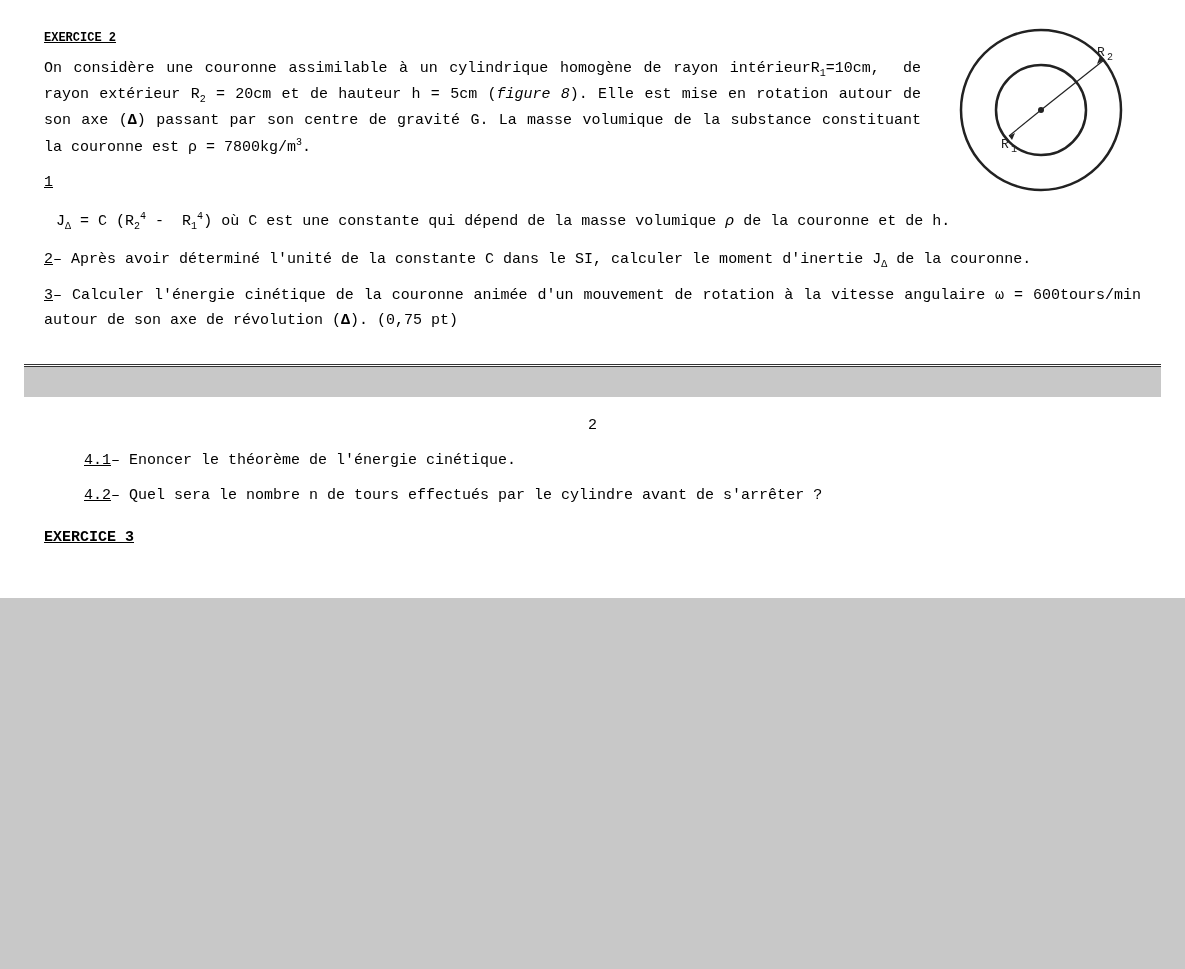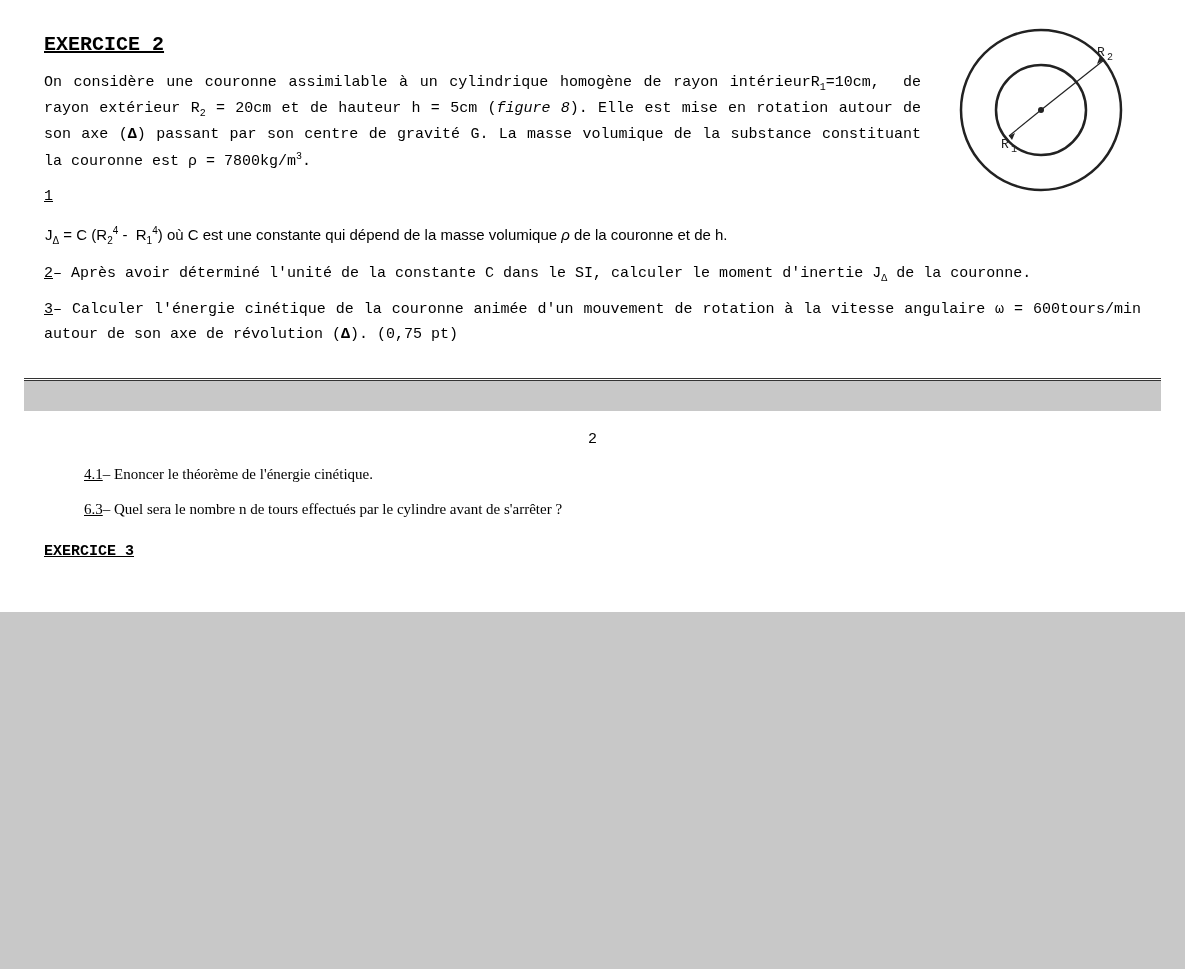"EXERCICE 2" .exercise-title { font-size: 20px -> 12px }
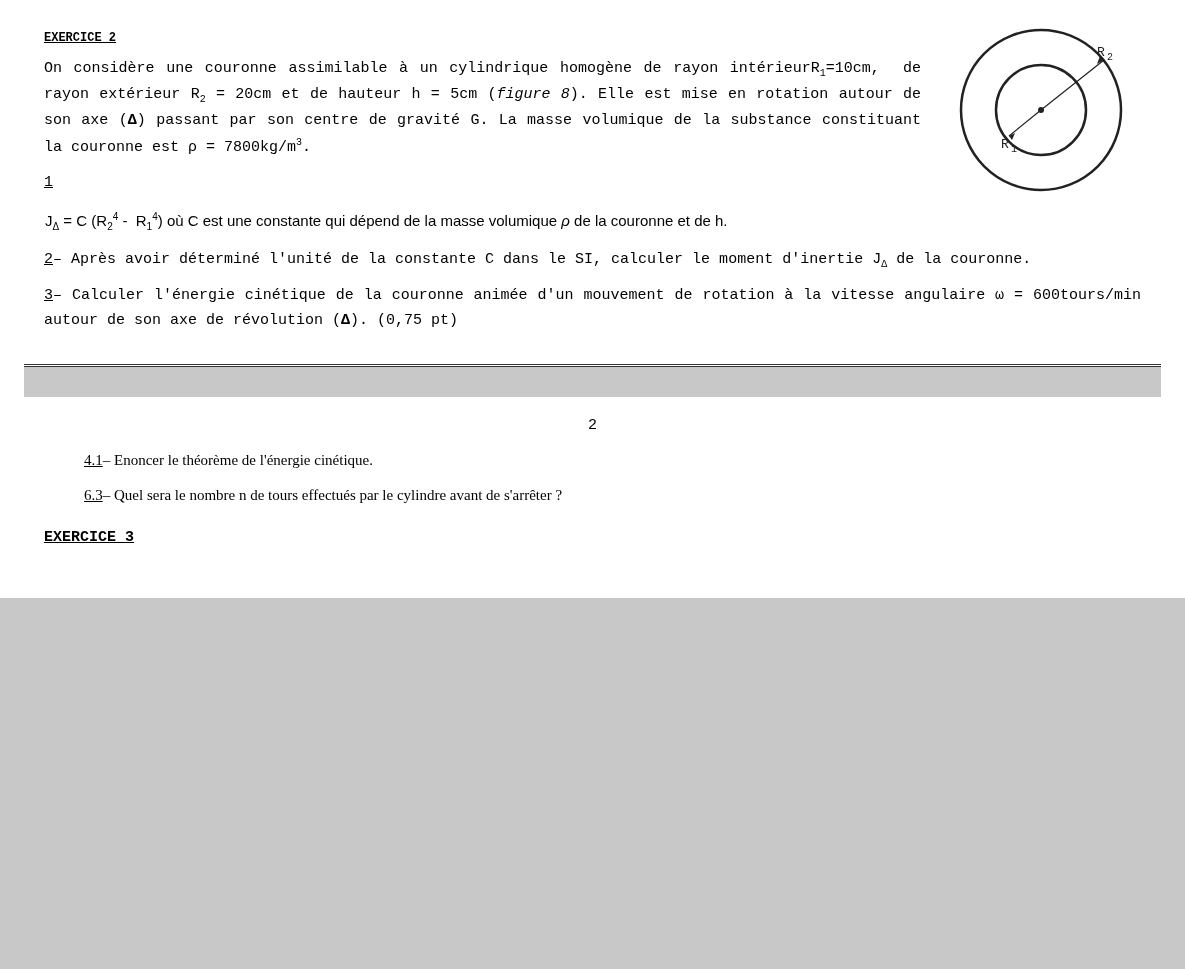"JΔ = C (R24 -" .formula-line { font-family: Liberation Sans, sans-serif -> Liberation Mono, monospace; margin: 12px 1px -> 12px 12px }
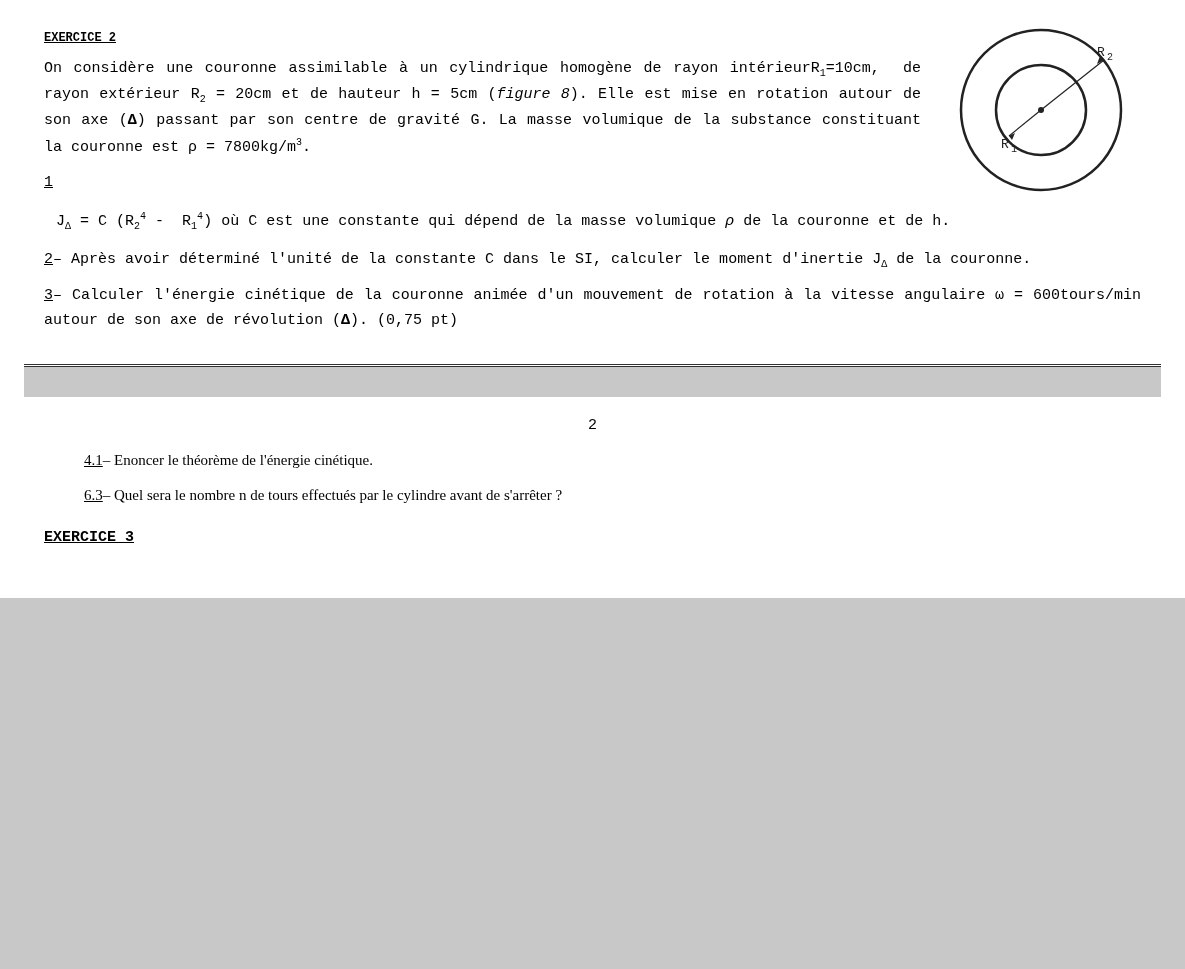"4.1– Enoncer le théorème de" .indent { font-family: Liberation Serif, serif -> none }
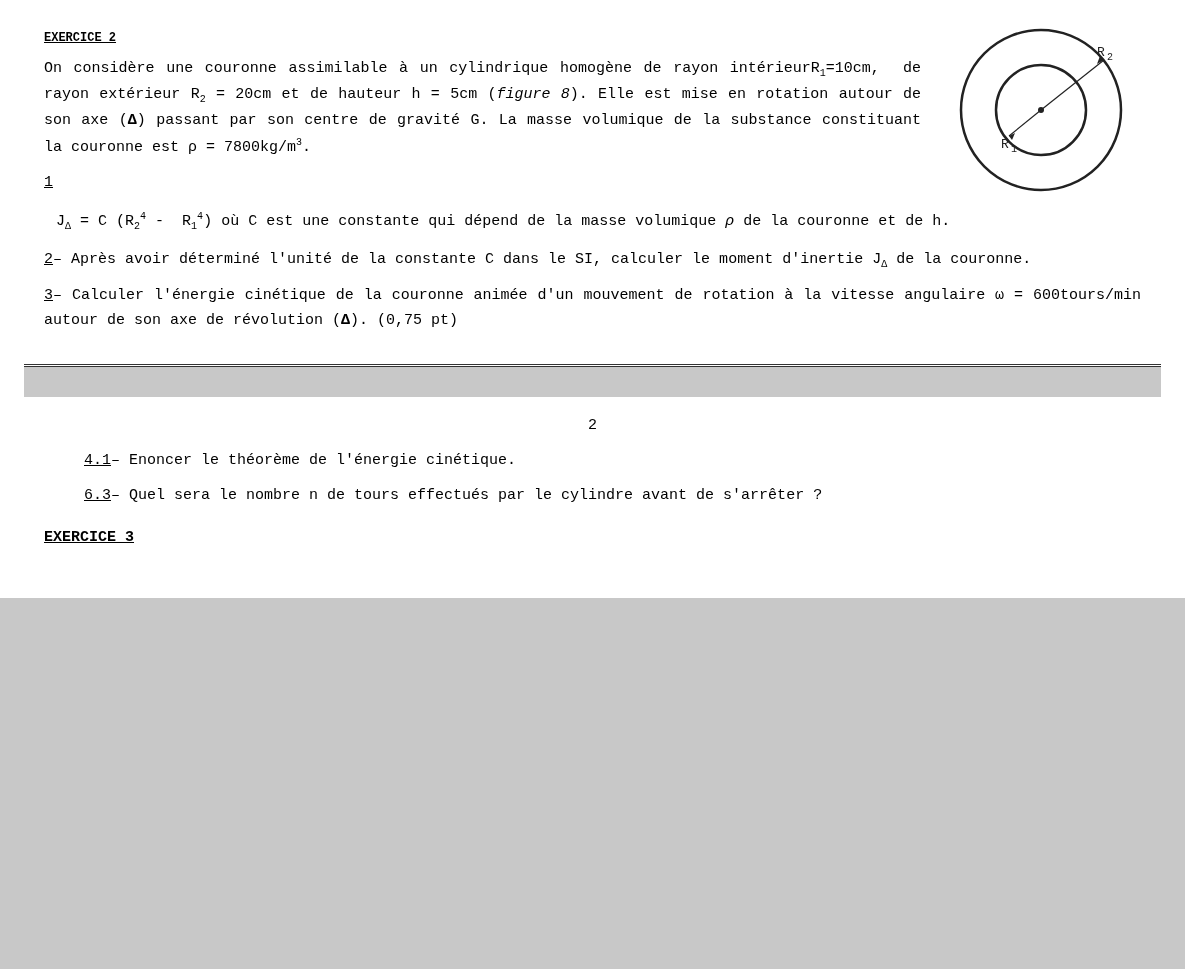"6.3" span.underline-num { text: 6.3 -> 4.2 }
